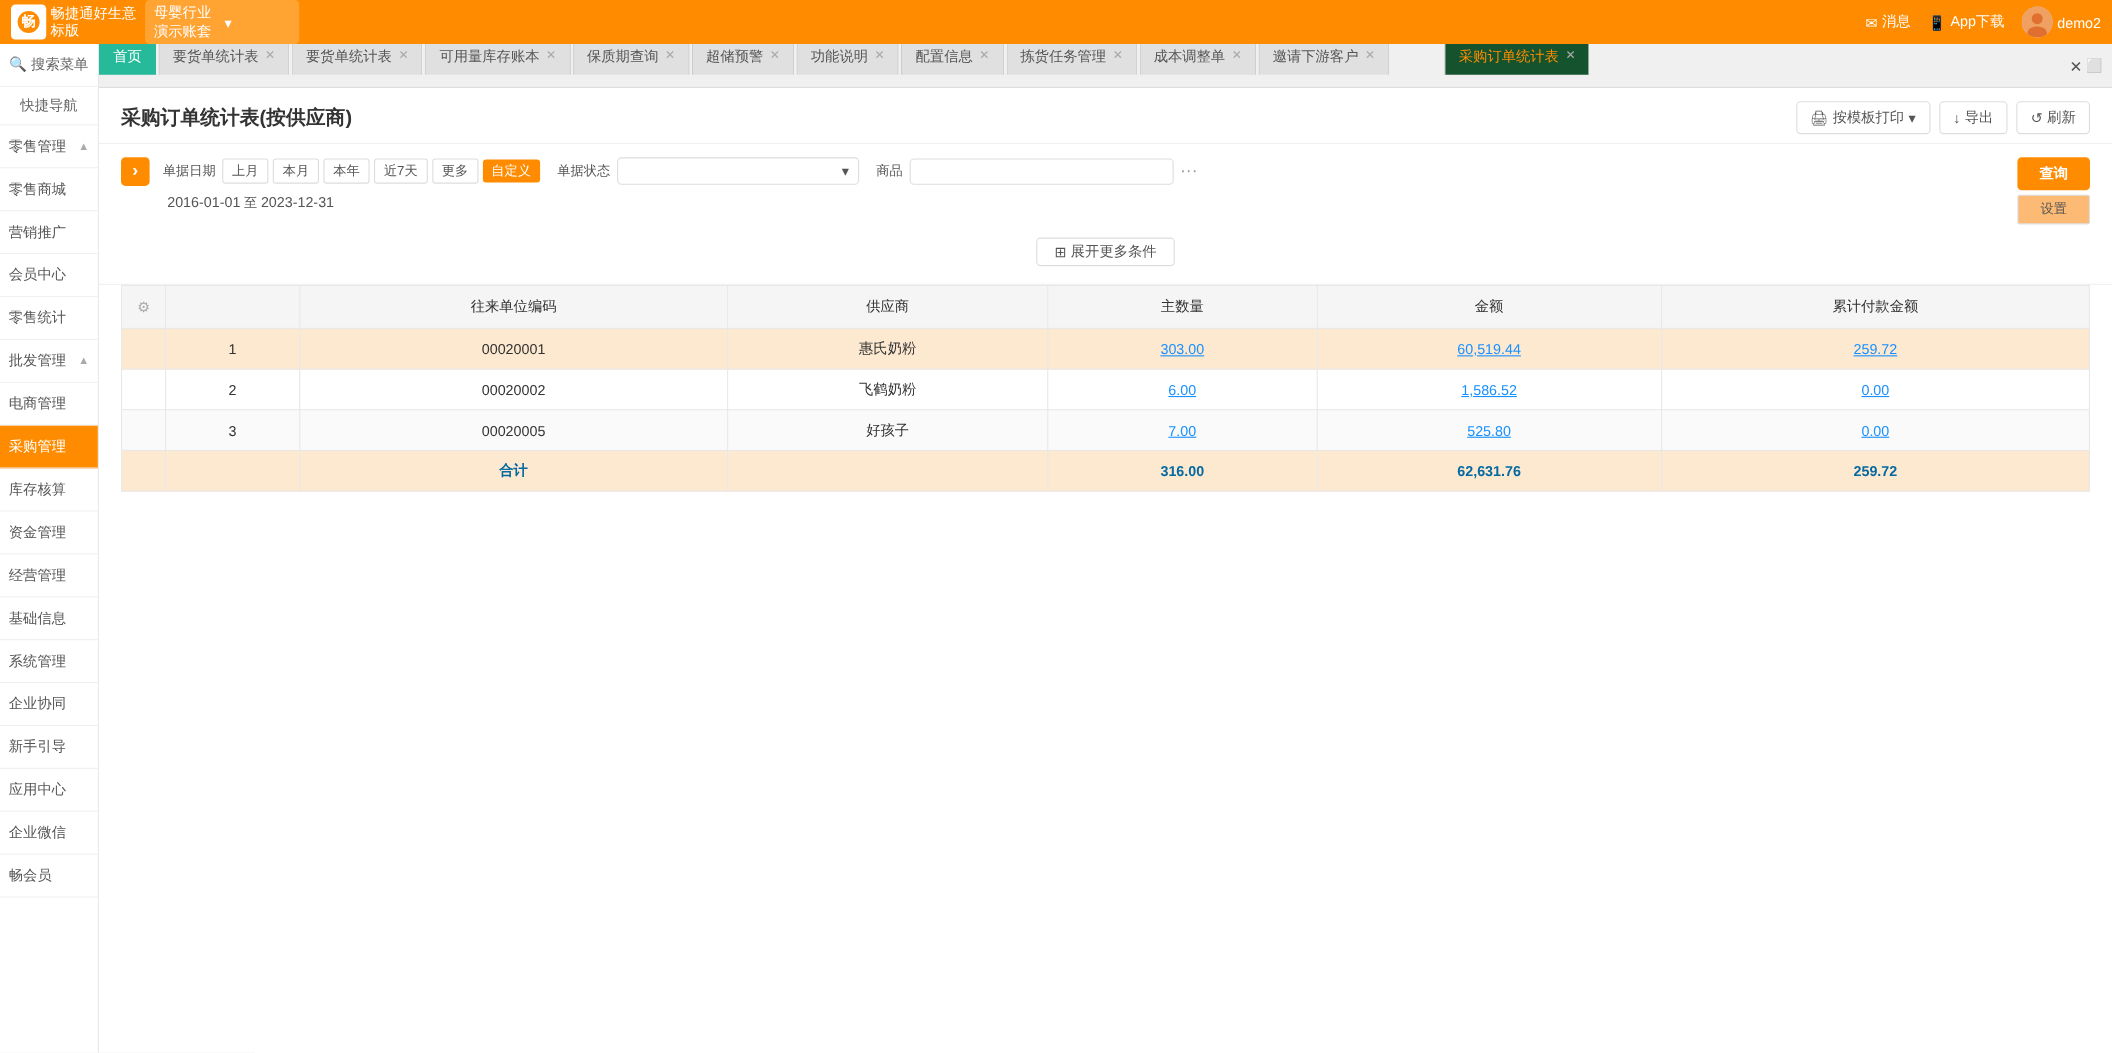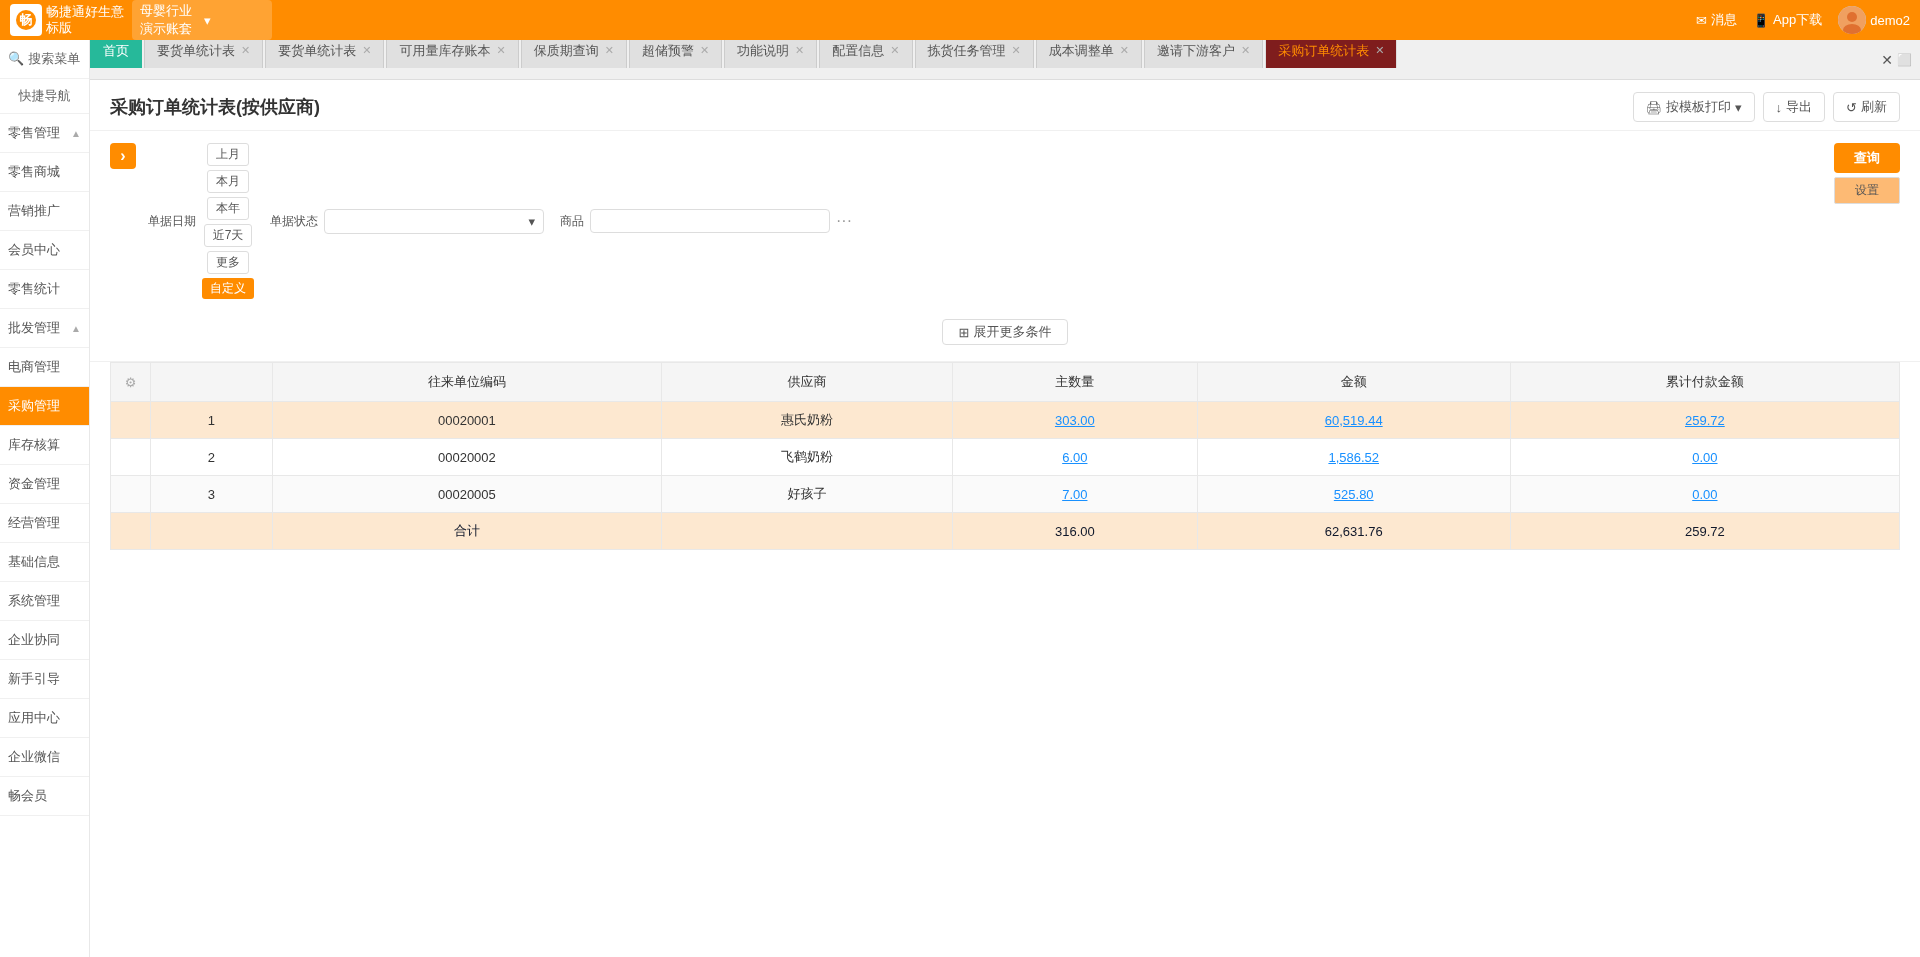"采购订单统计表" .tab-item.active { background: #7f1d1d -> #14532d; margin-left: none -> 48px }
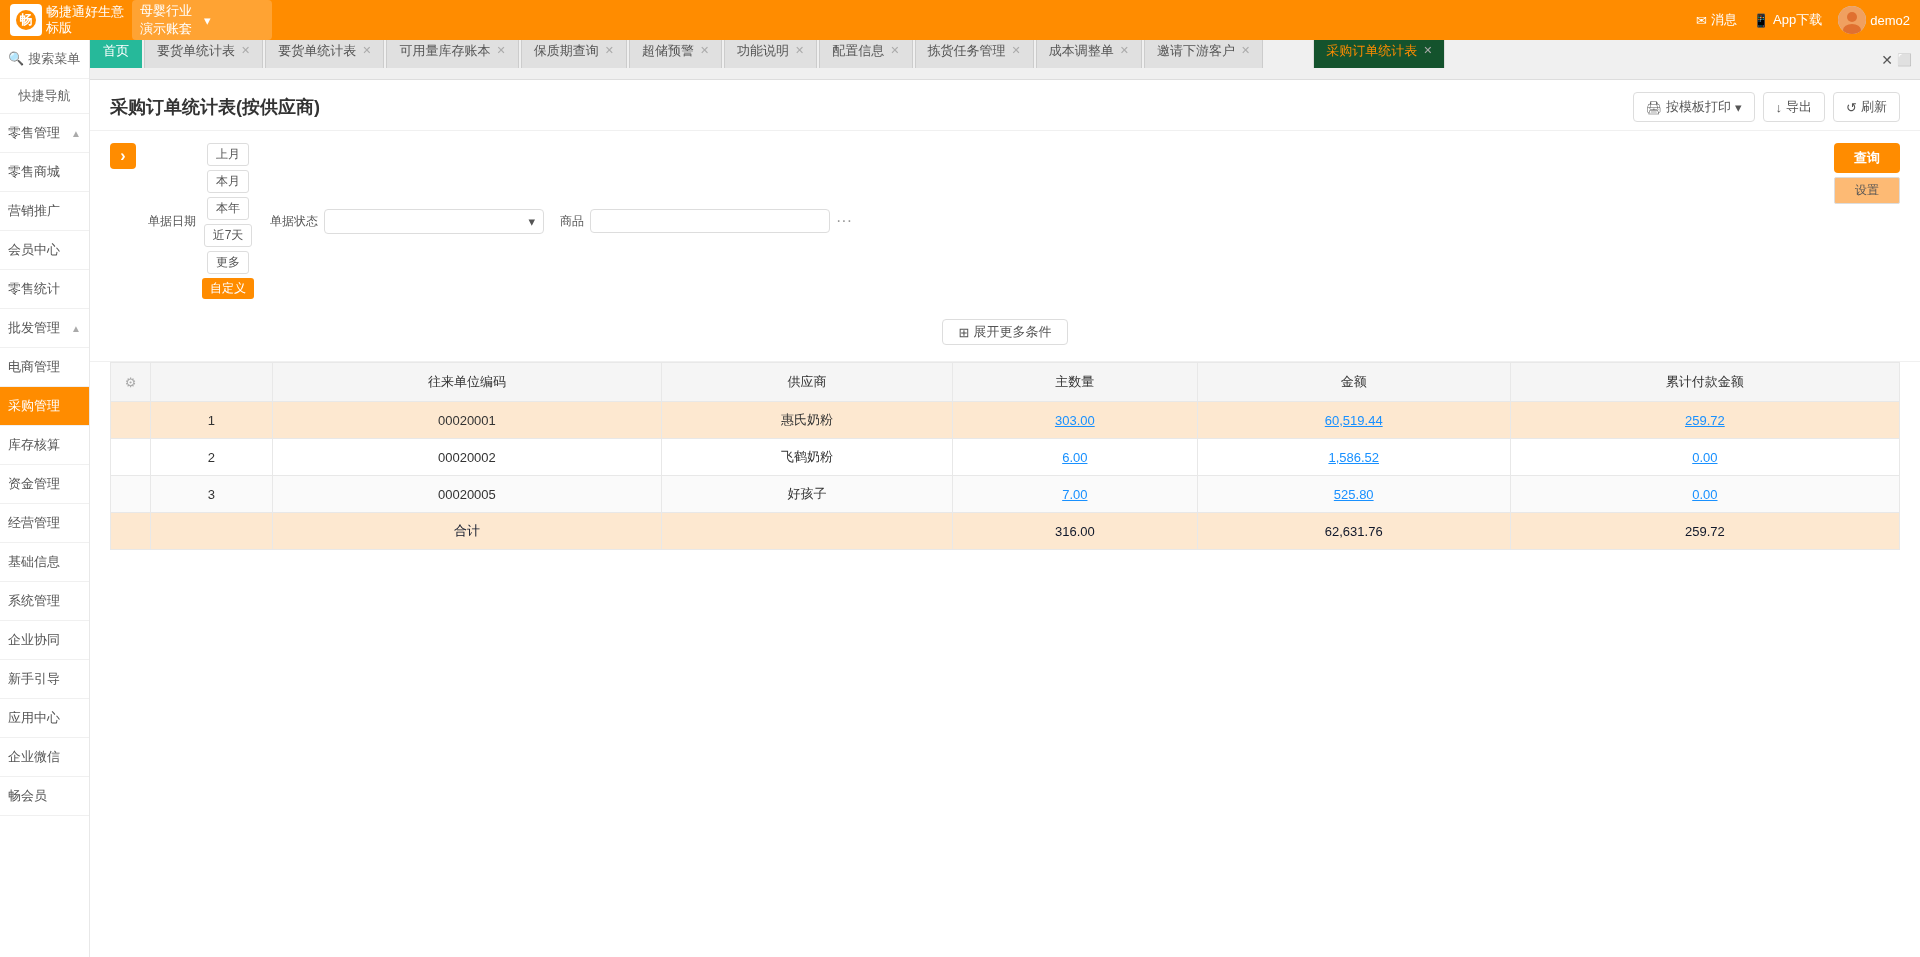"上月" .date-shortcuts { flex-direction: column -> none }
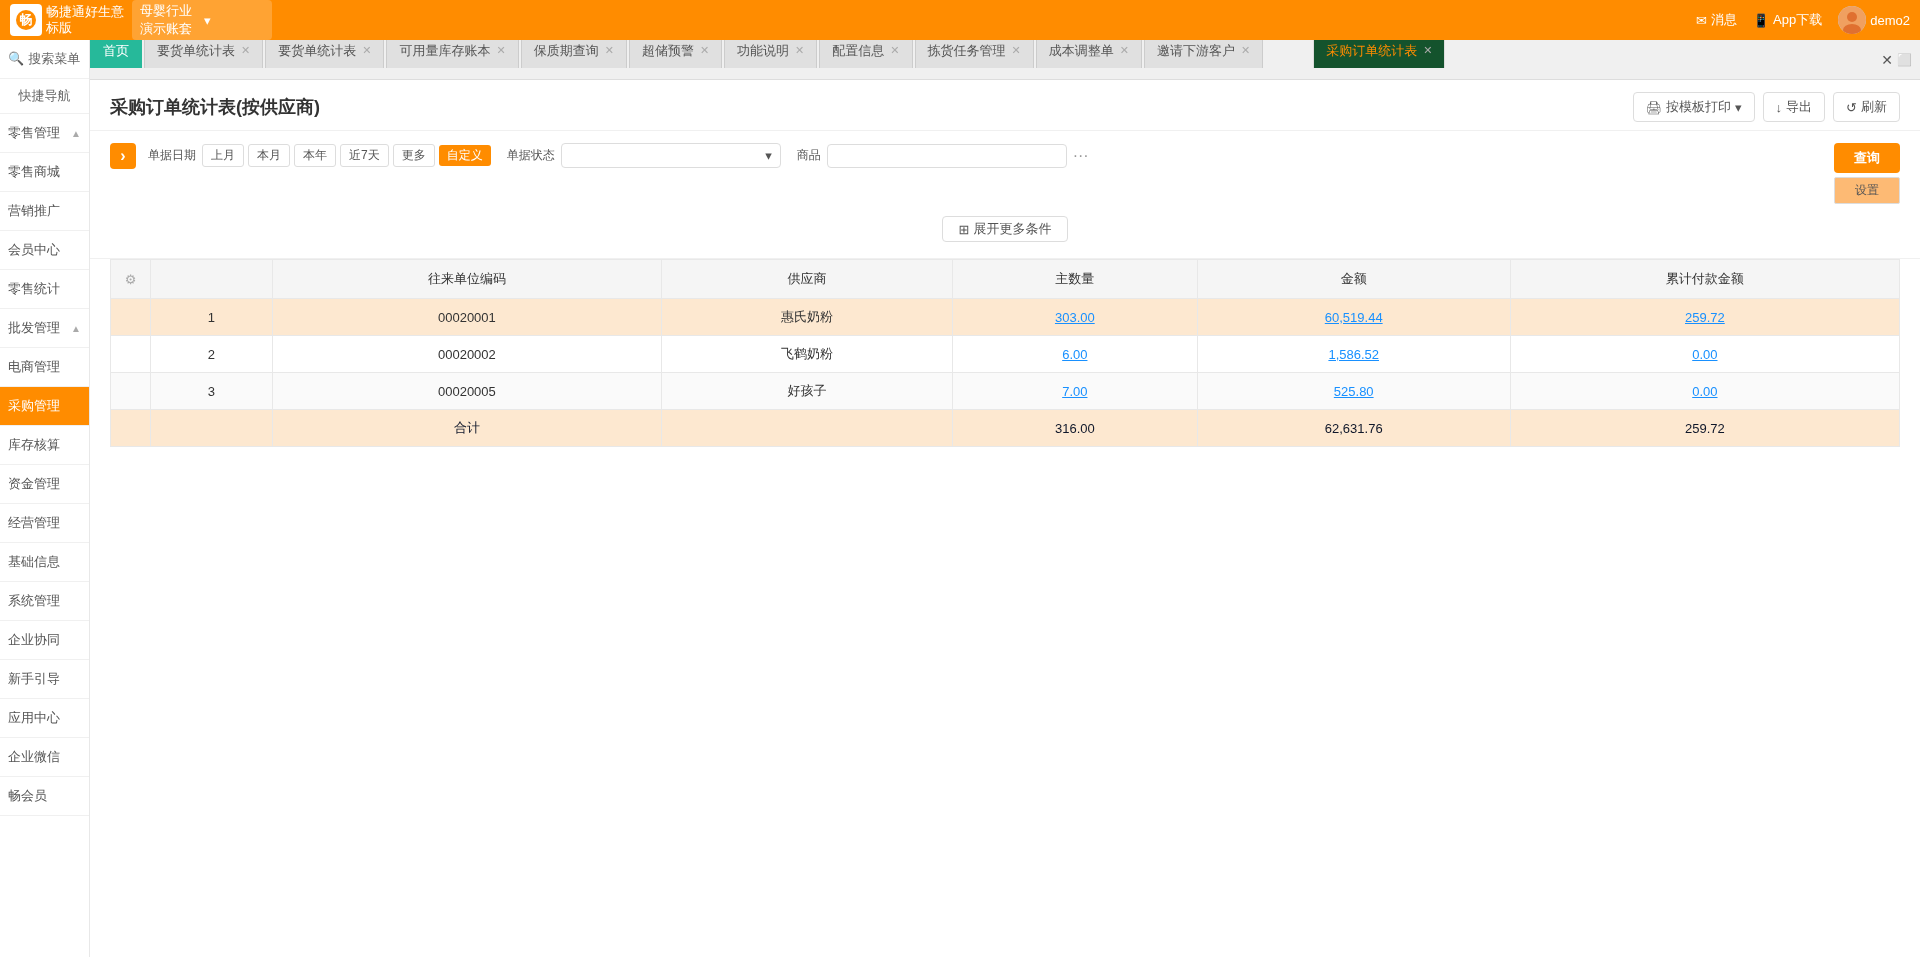"2016-01-01 至 2023-12-31" div { html: none -> <div> <span>2016-01-01</span> 至 <span>2023-12-31</span> </div> }
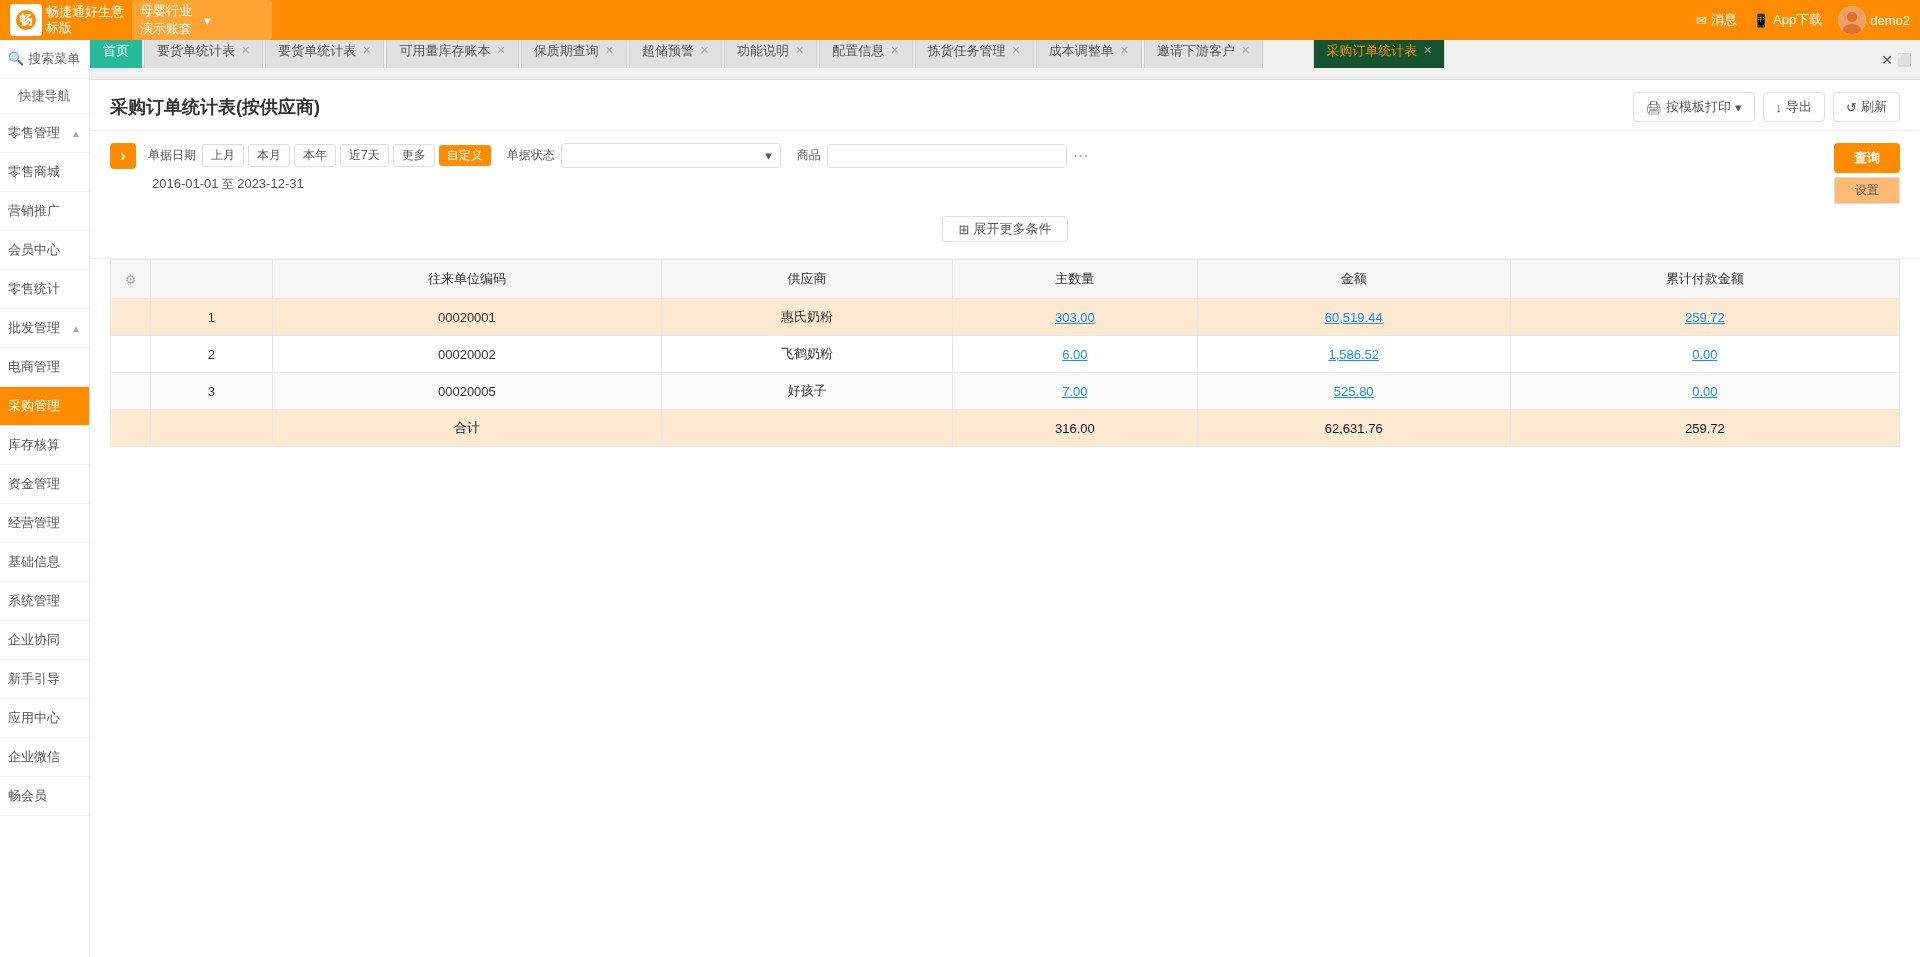"合计" .footer-row td { color: #0f172a -> #0369a1; font-weight: normal -> bold }
